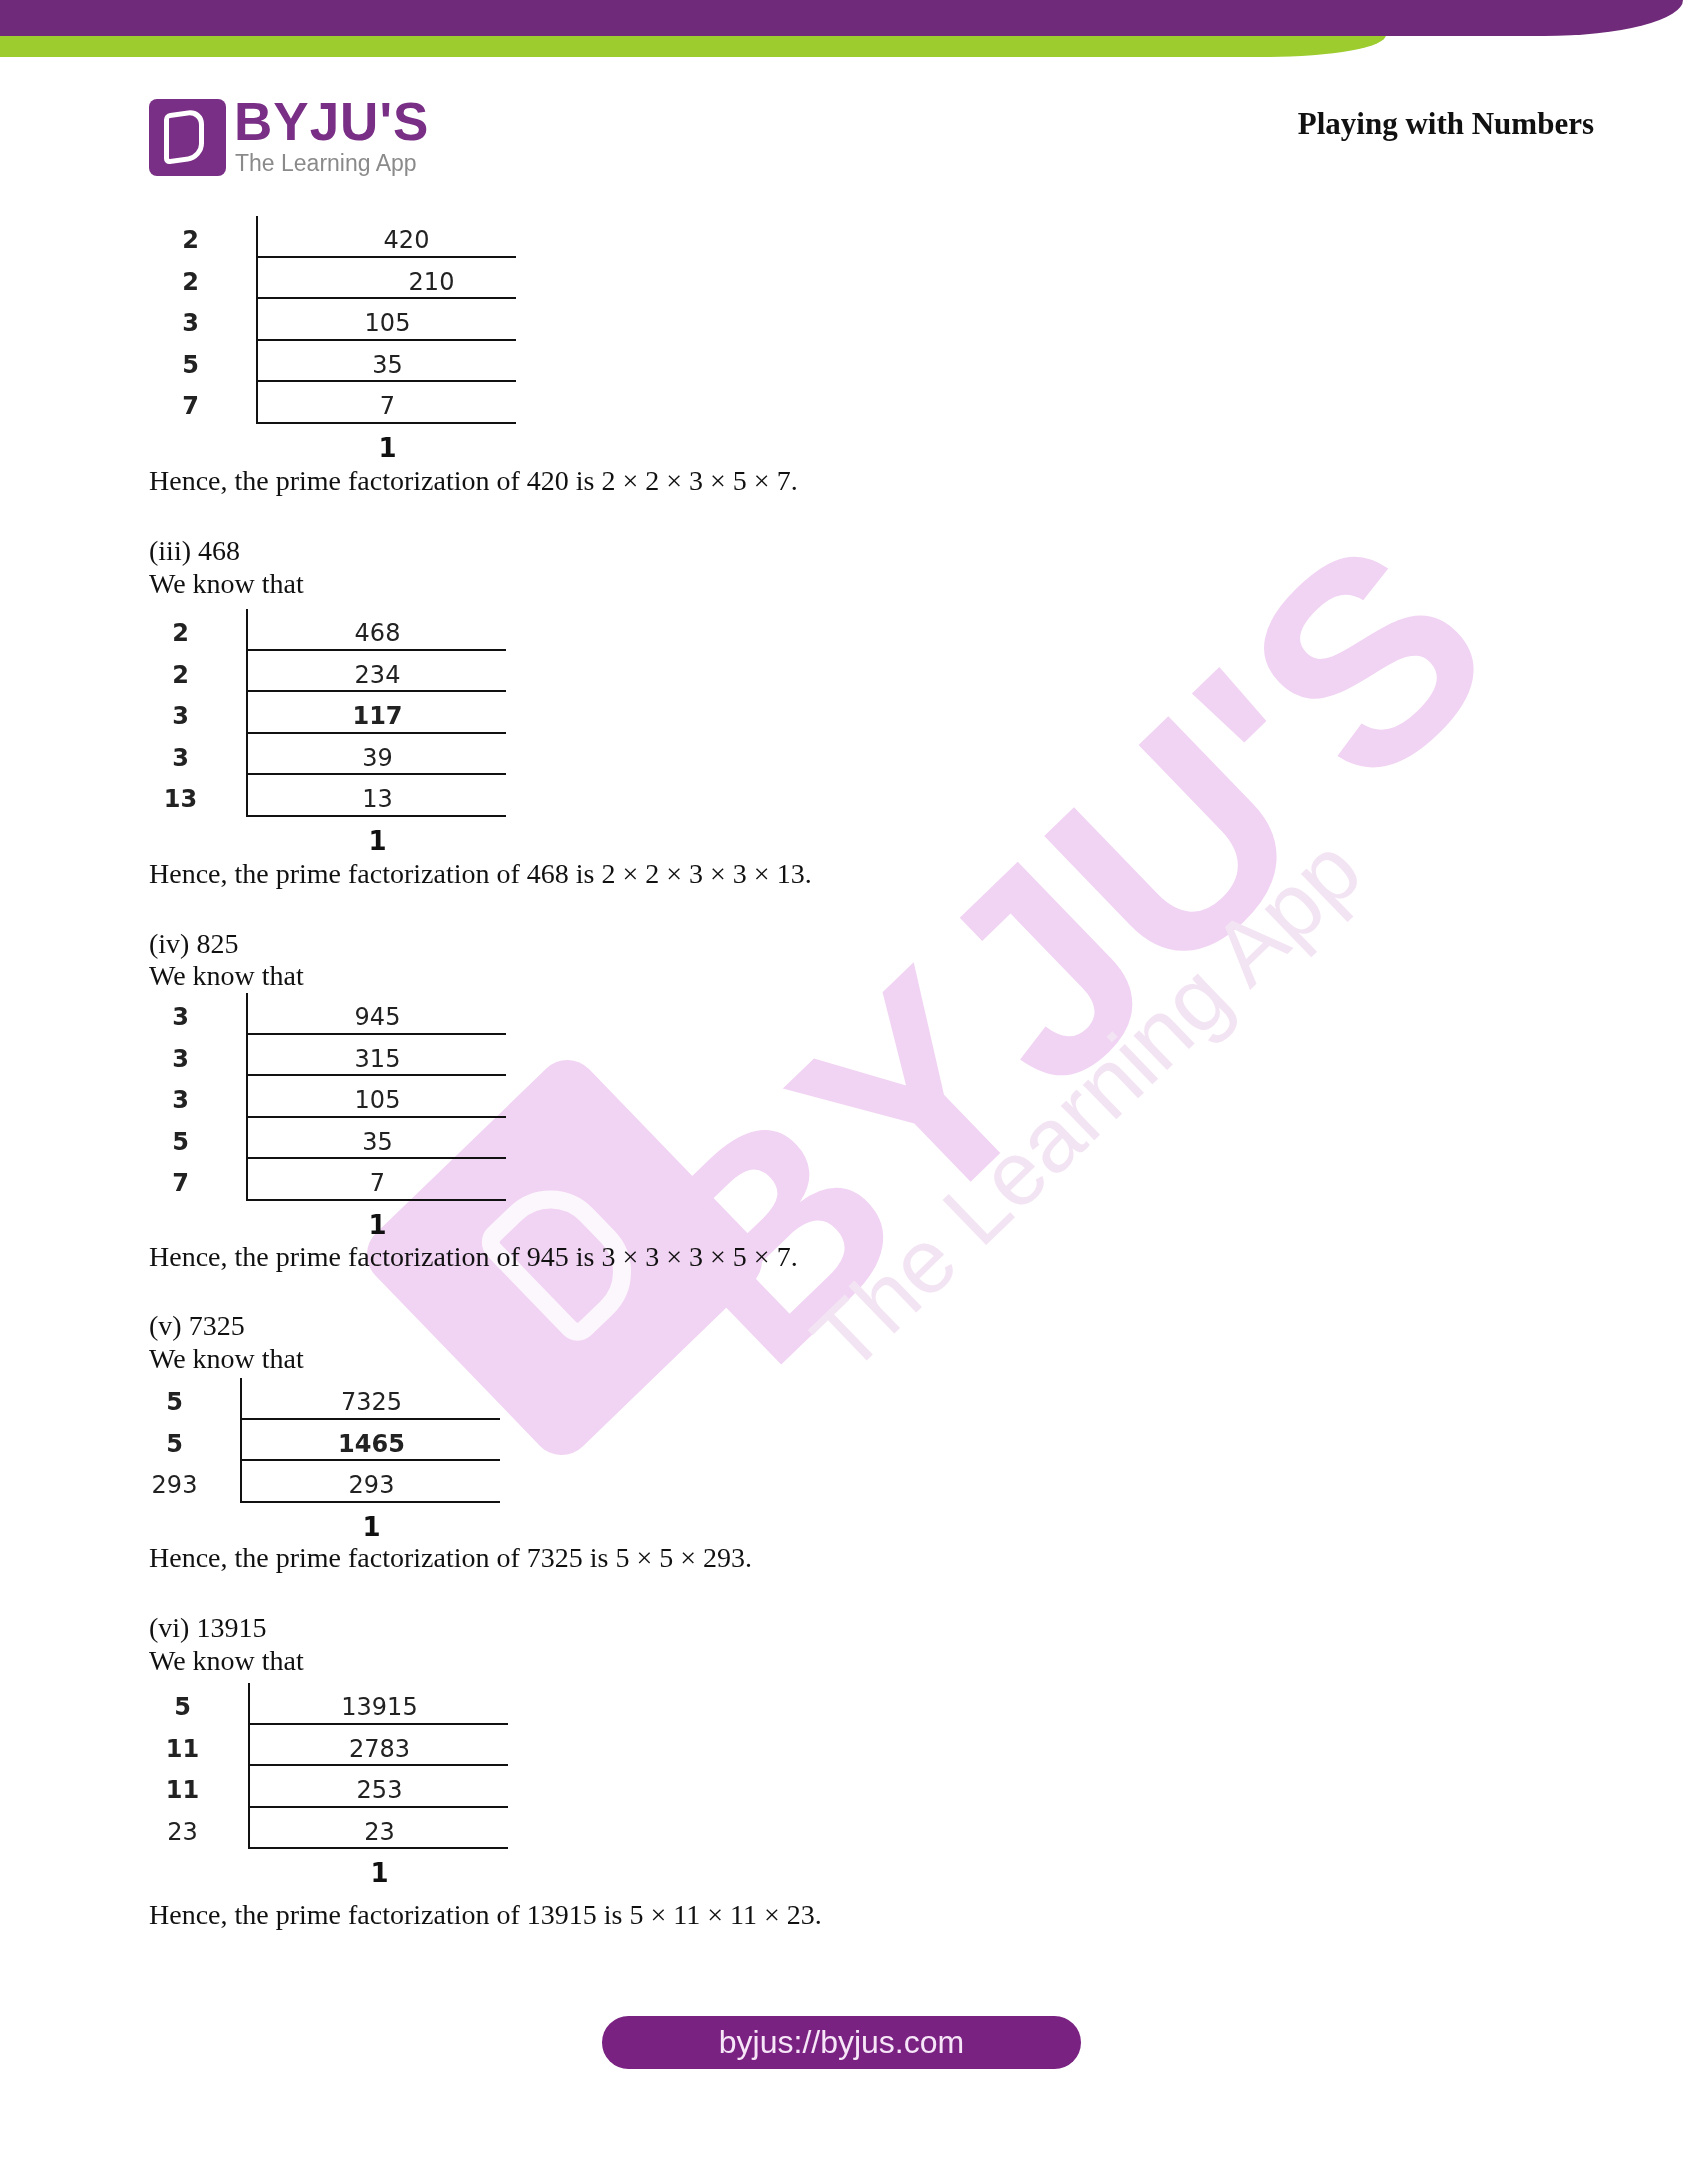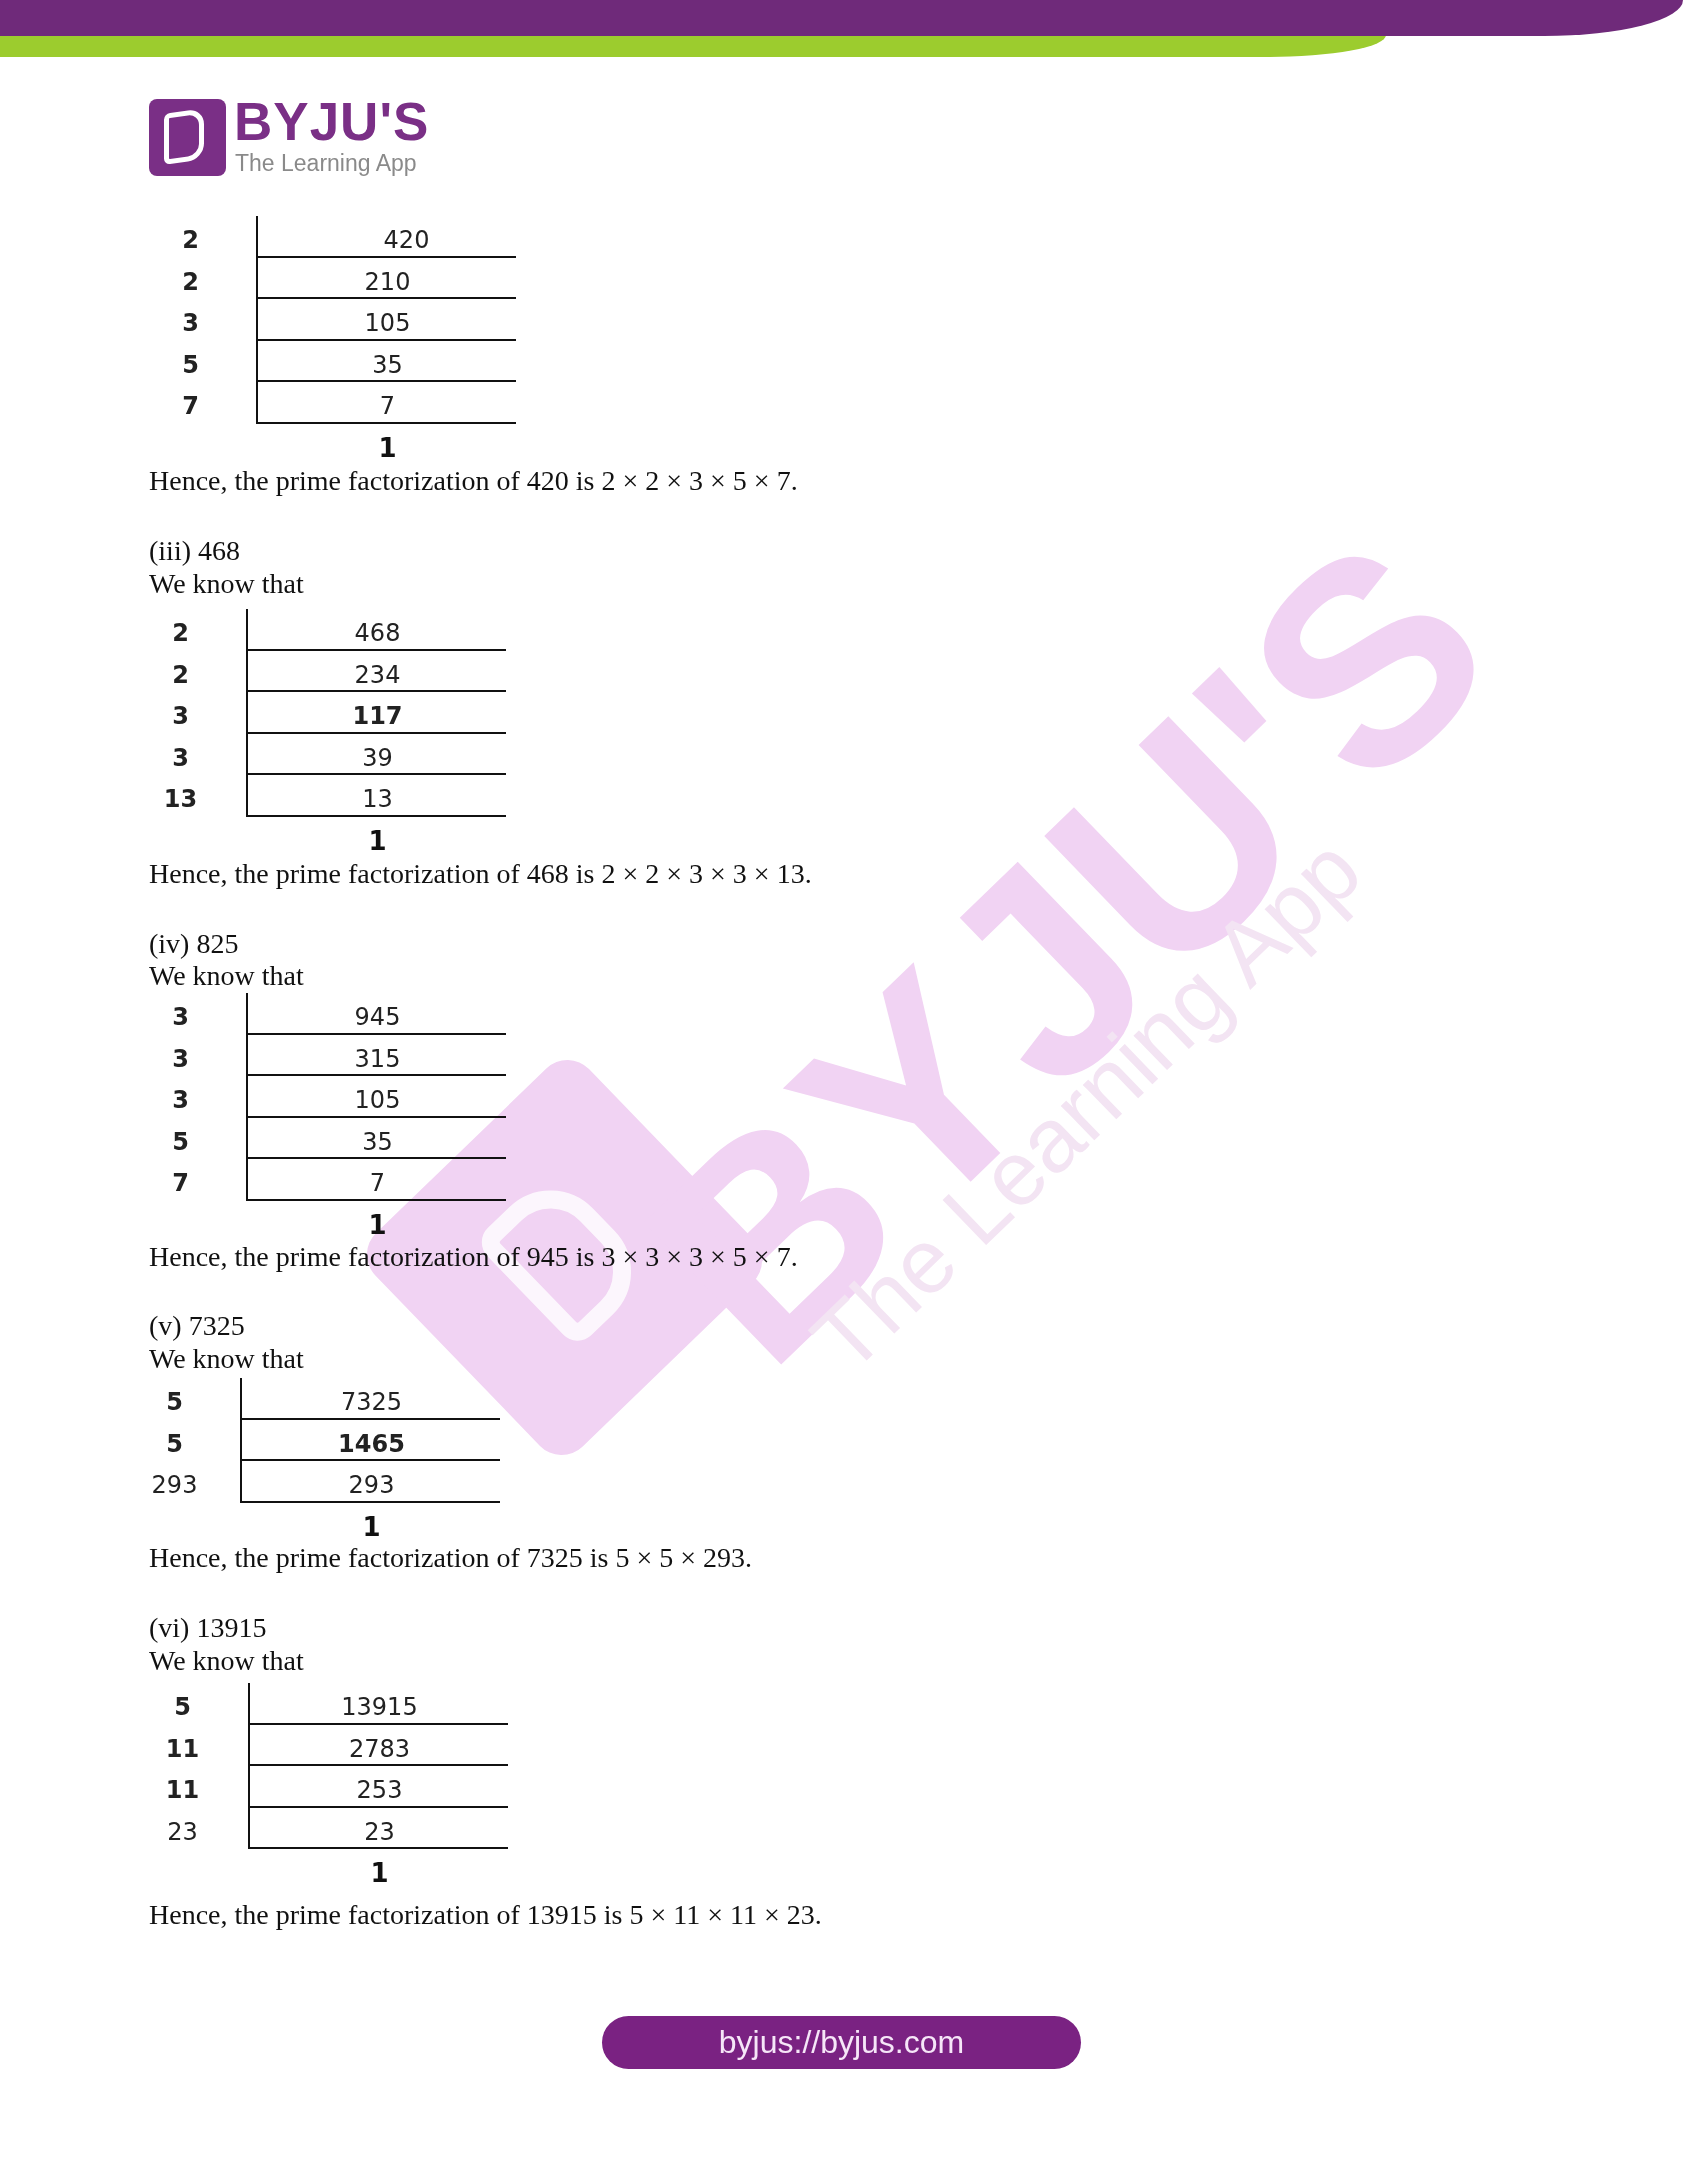"Playing with Numbers" div { html: none -> <div>Playing with Numbers</div> }
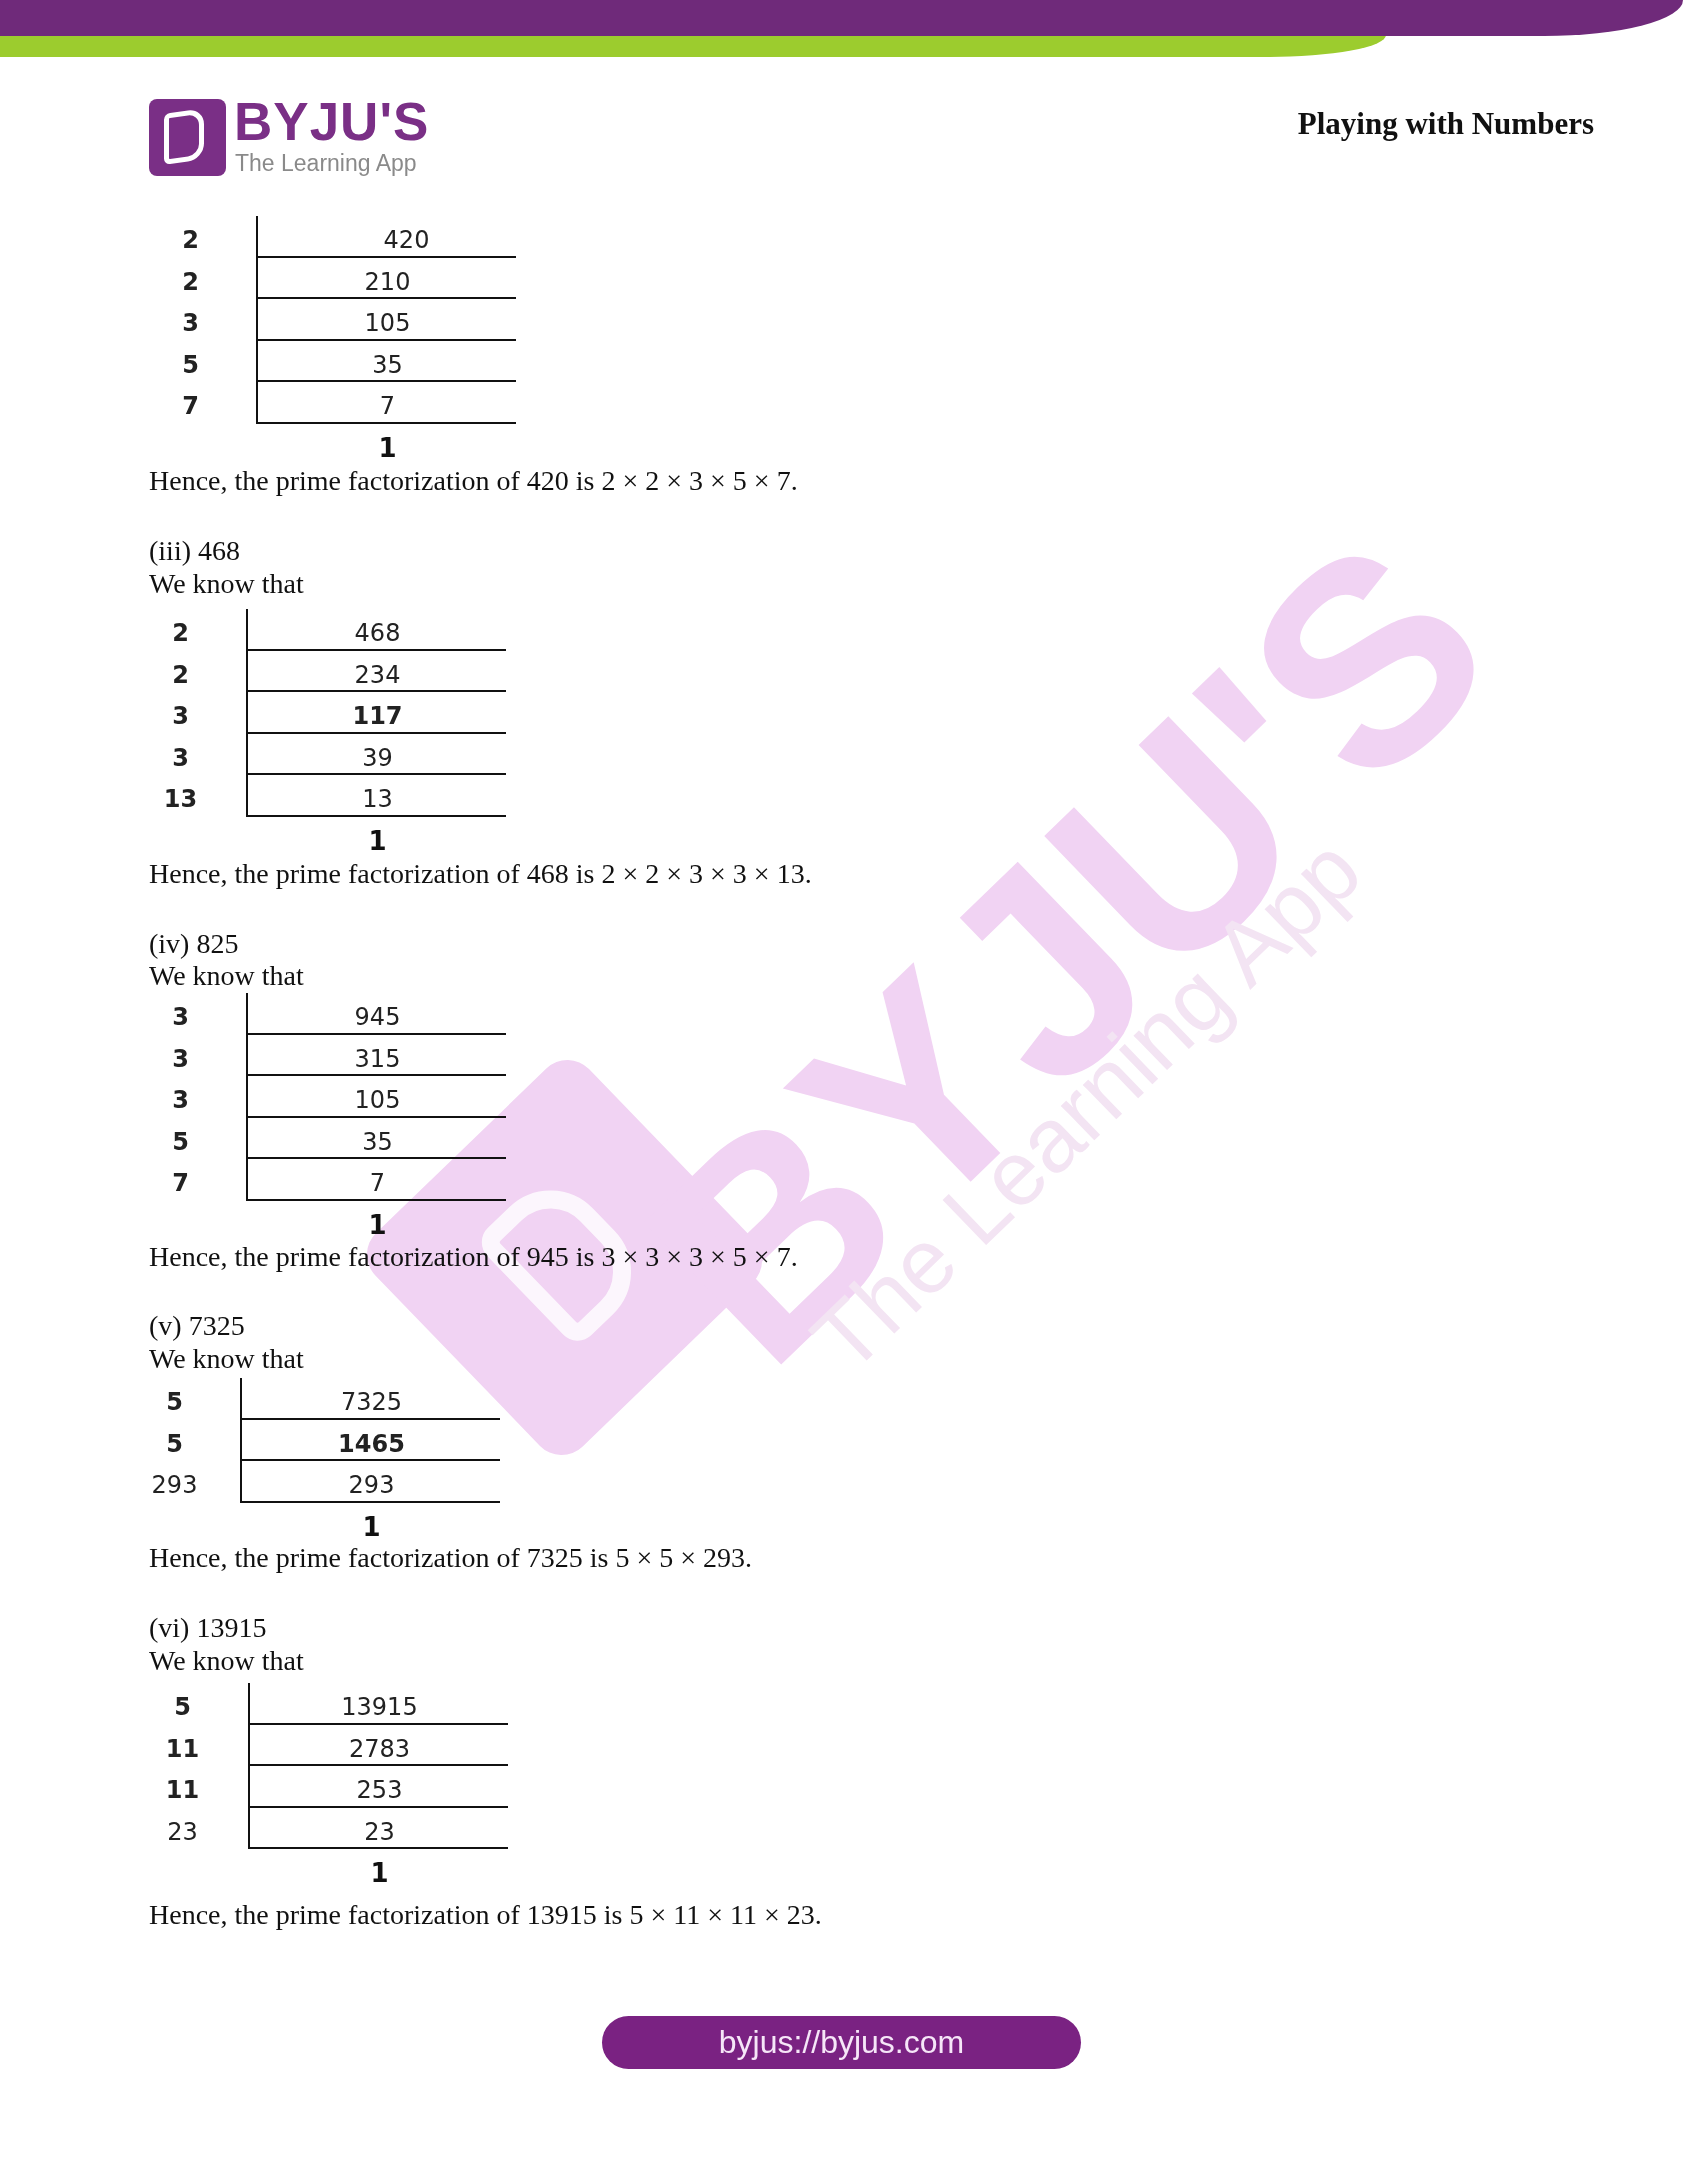"210" div.dividend { padding-left: none -> 44px }
